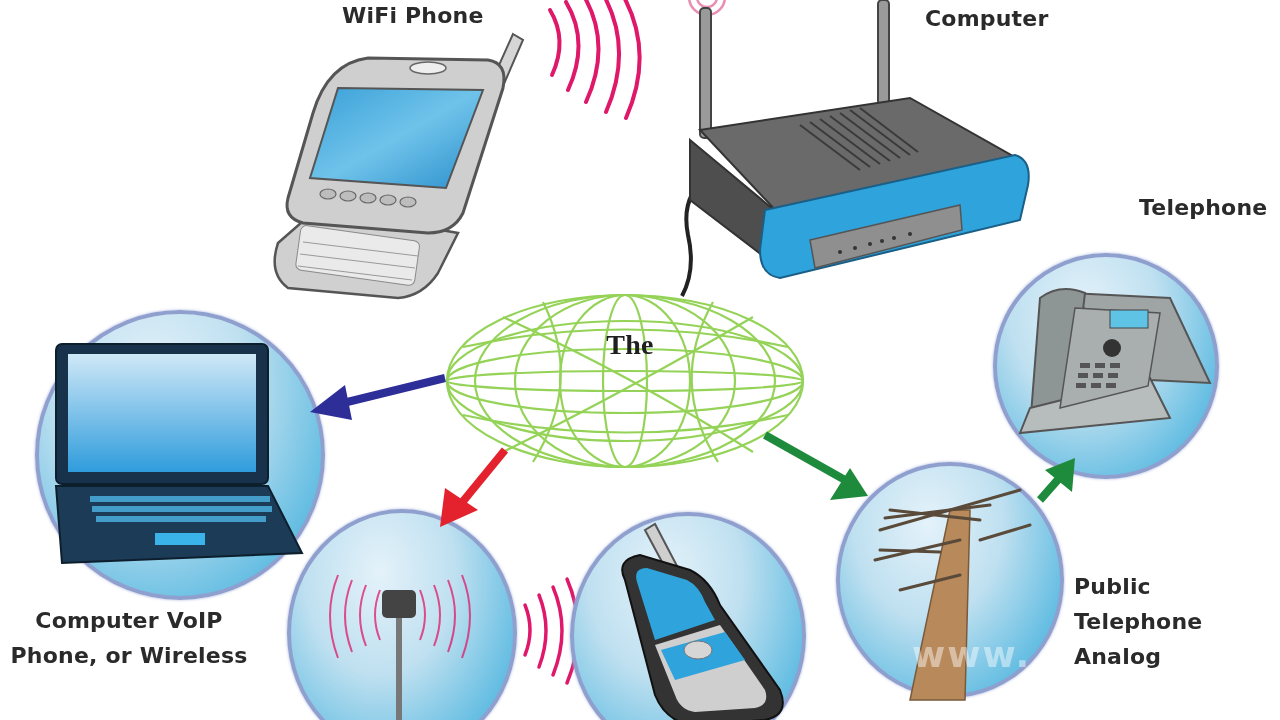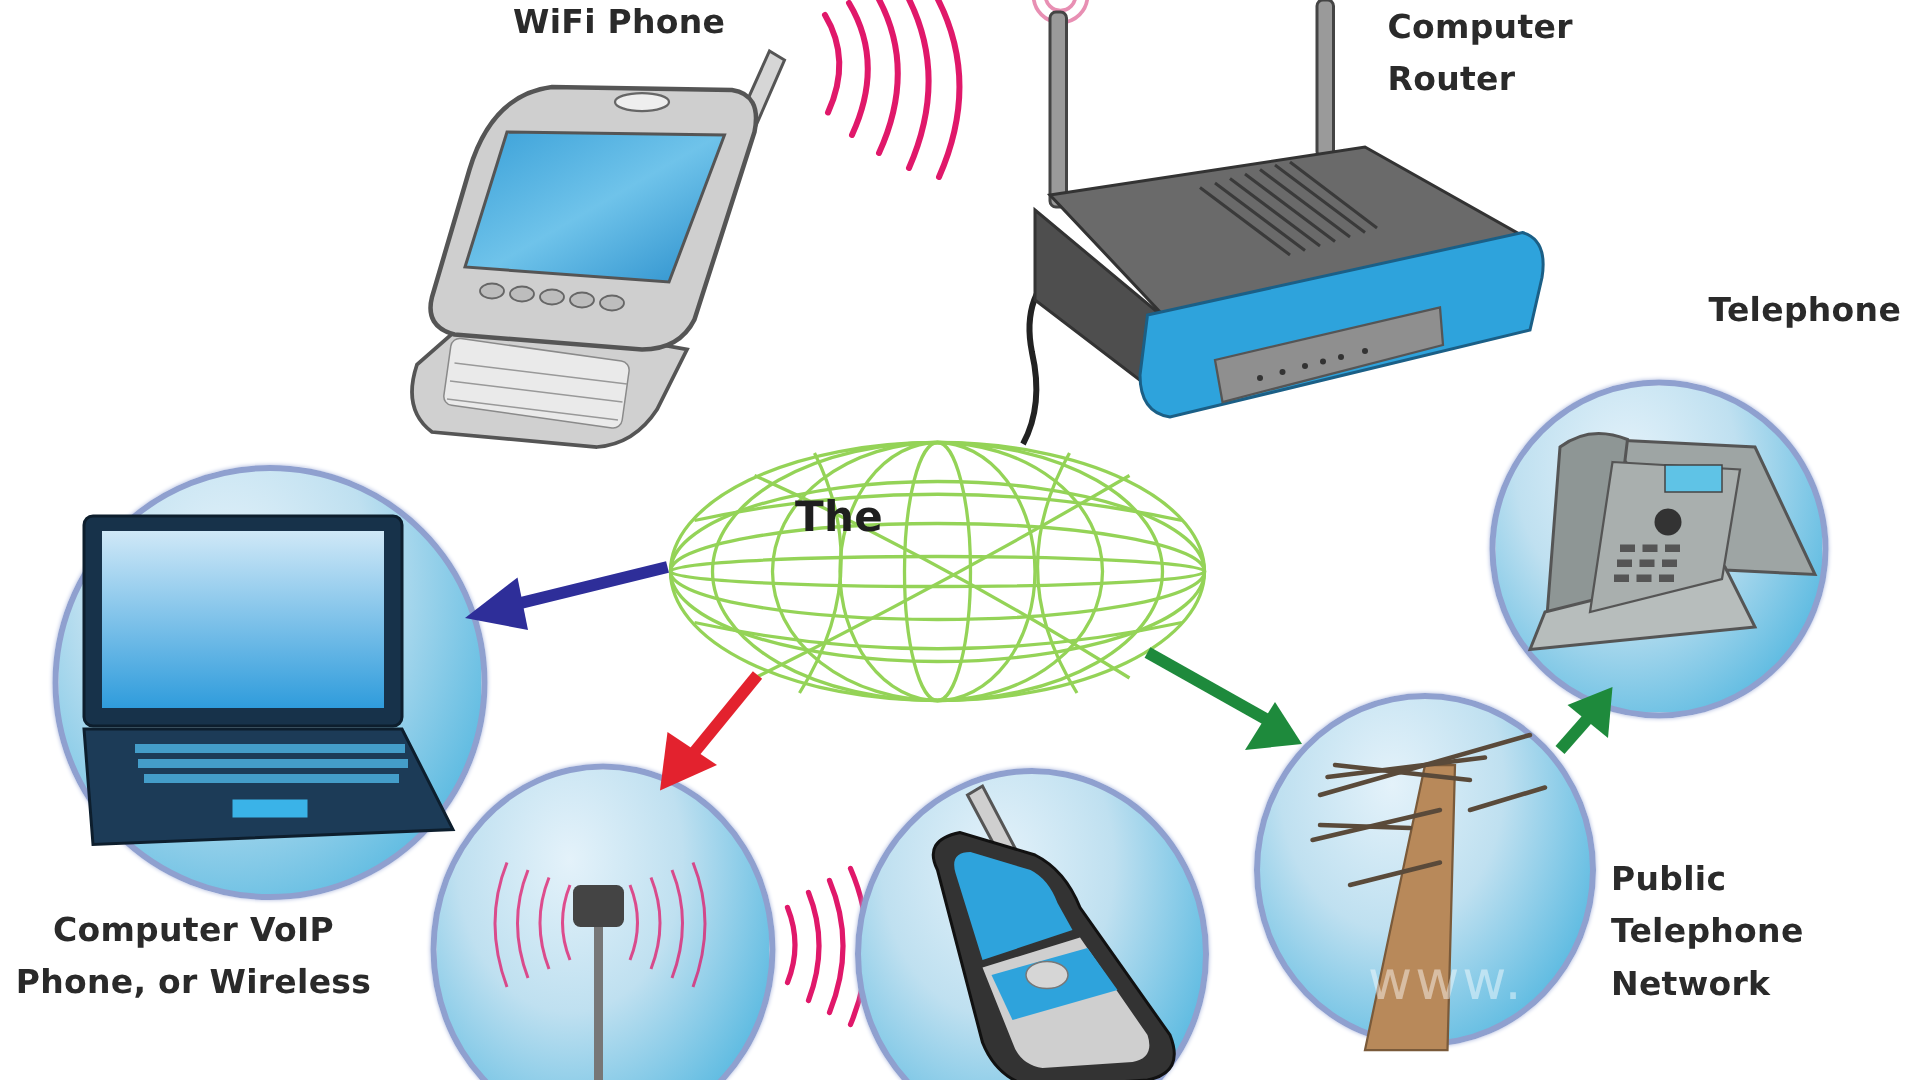"Router" span { html: <span>Router</span> -> none }
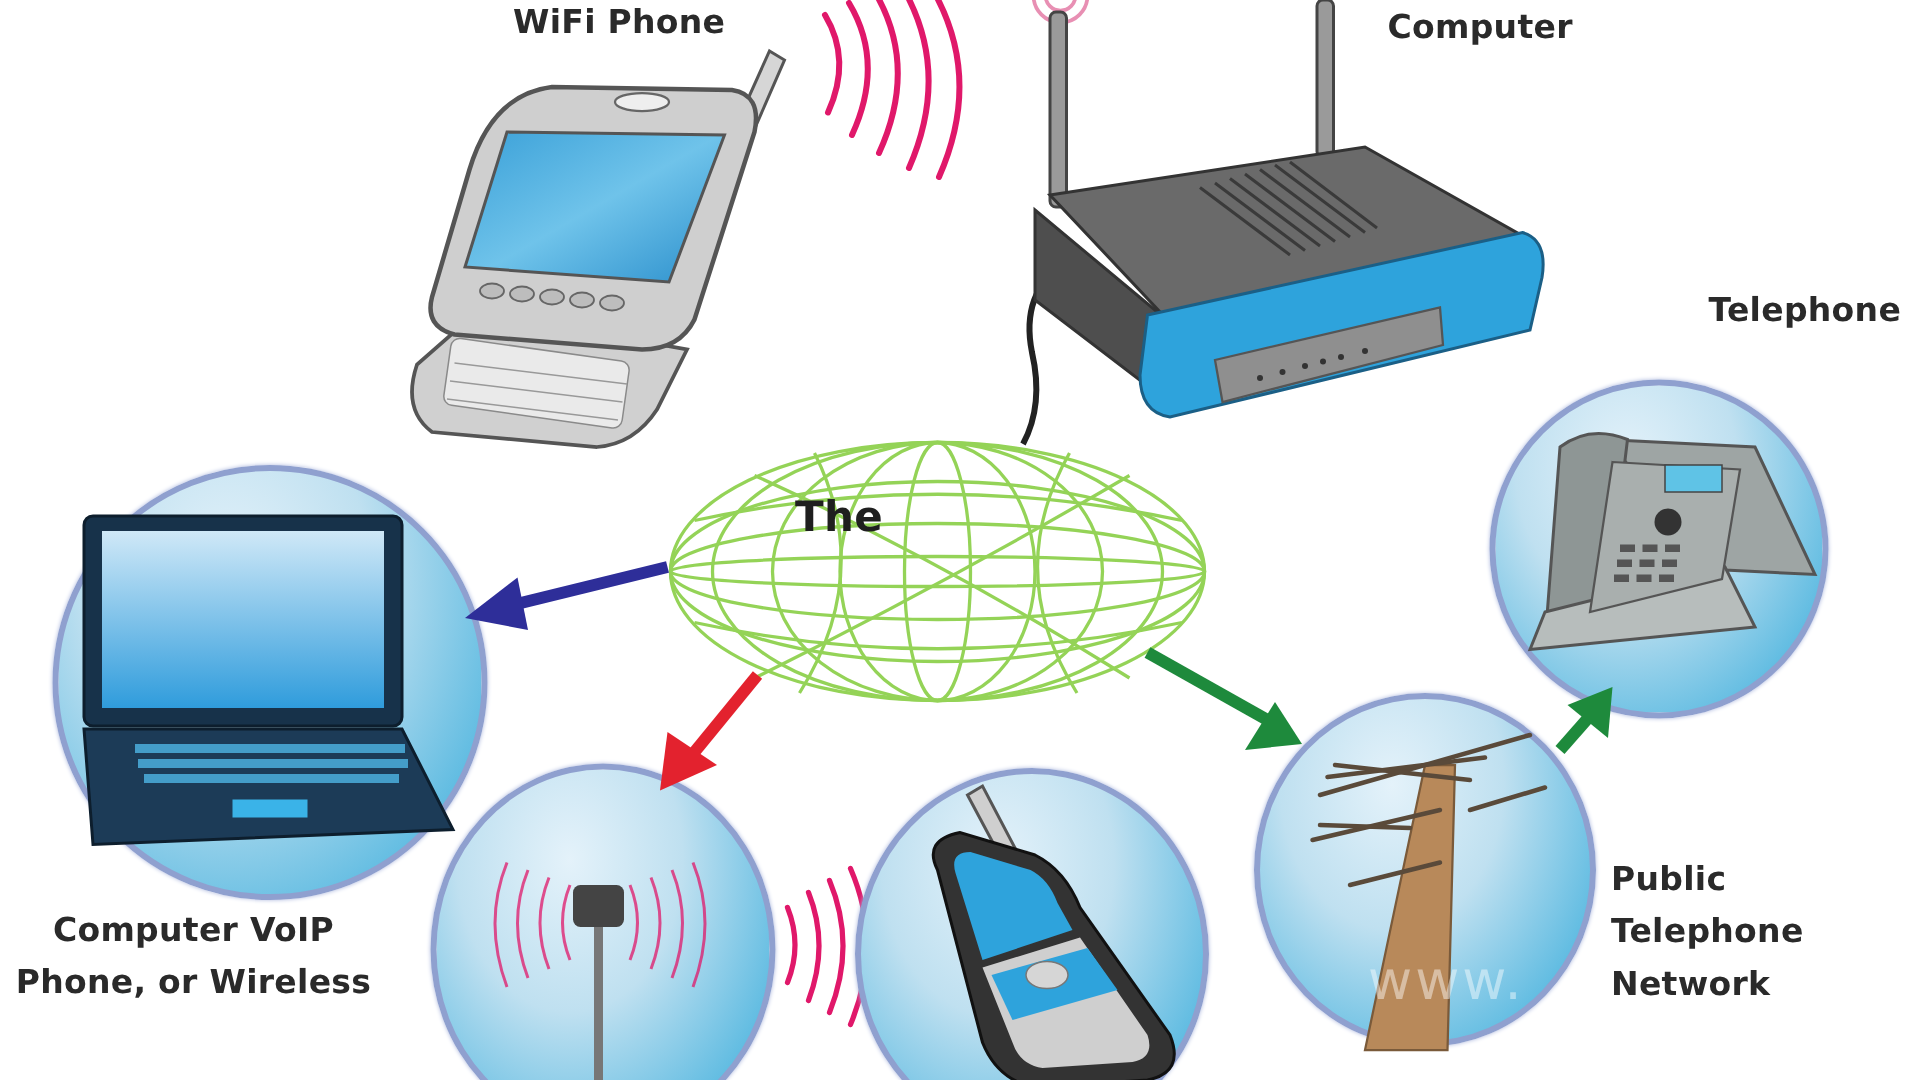"The" div.label { font-family: none -> Liberation Serif, serif; text-align: left -> center }
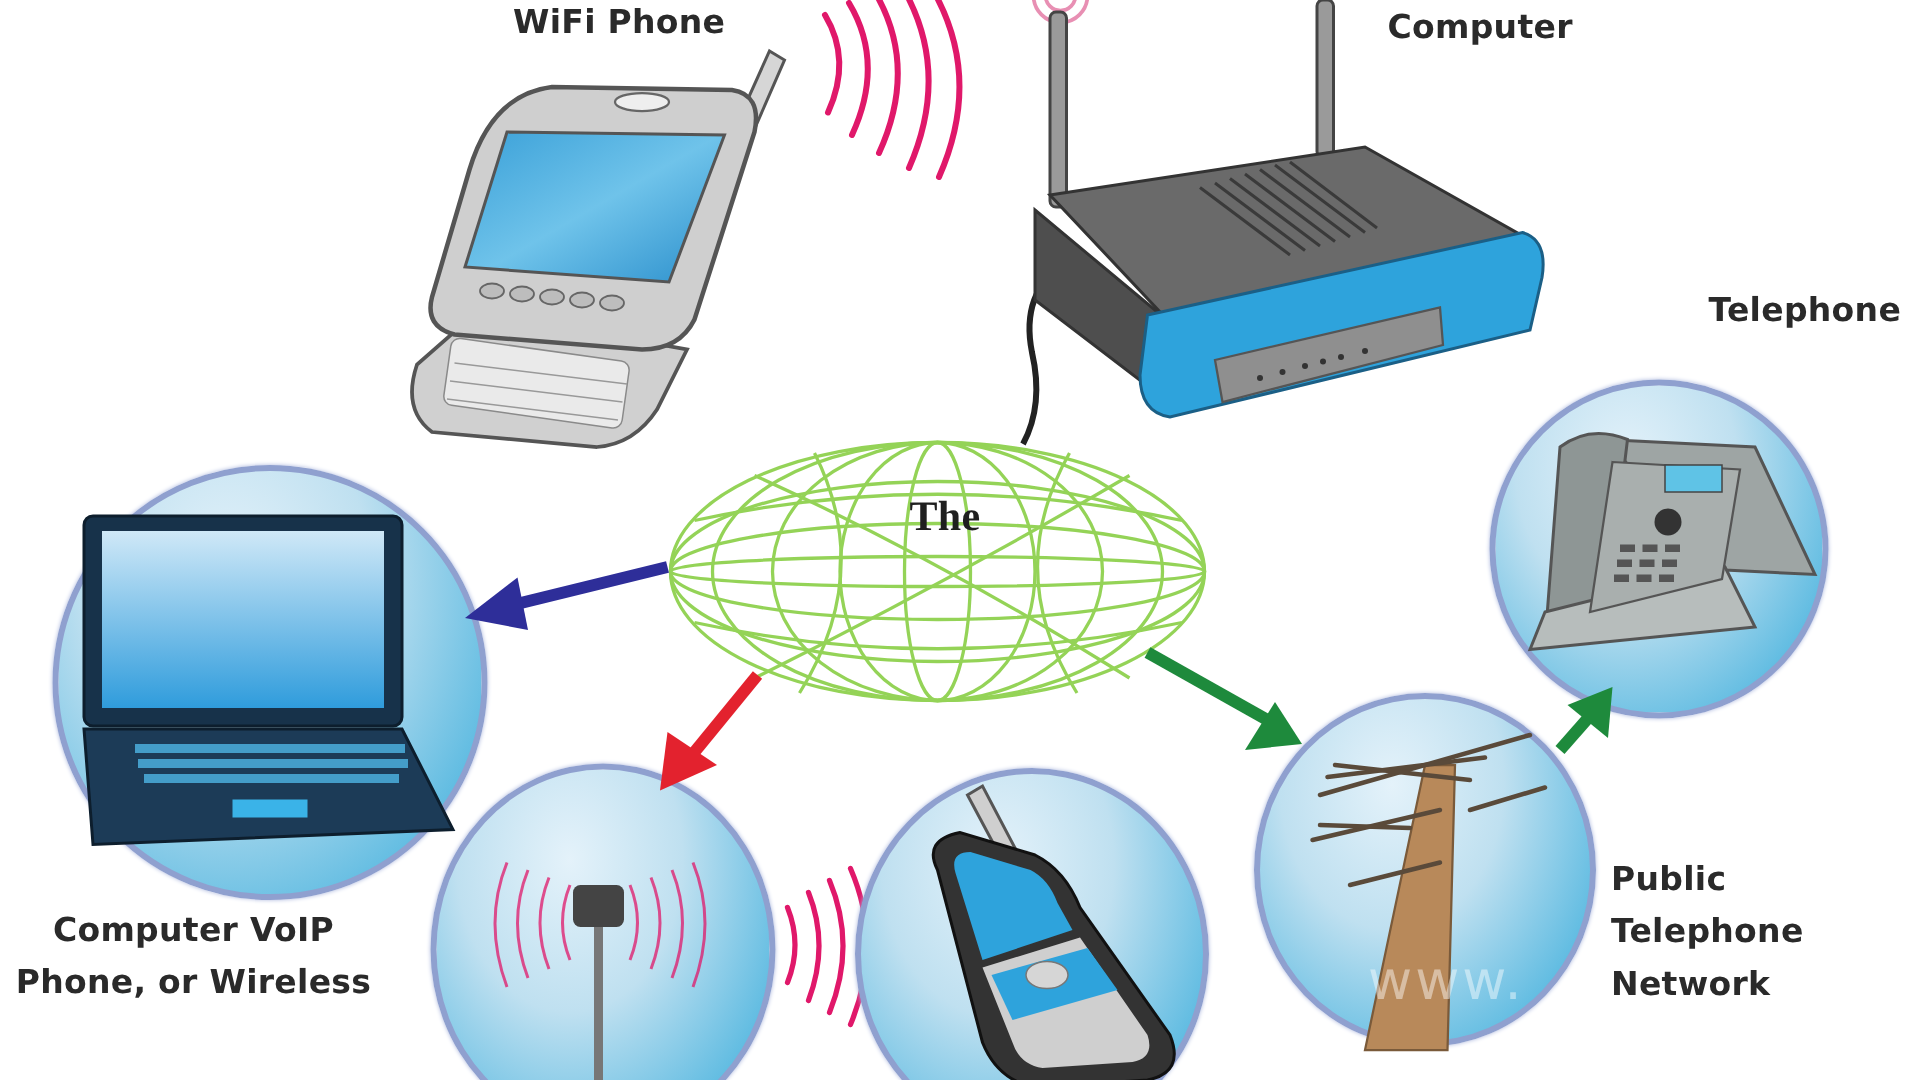"www." .watermark { font-weight: normal -> bold }
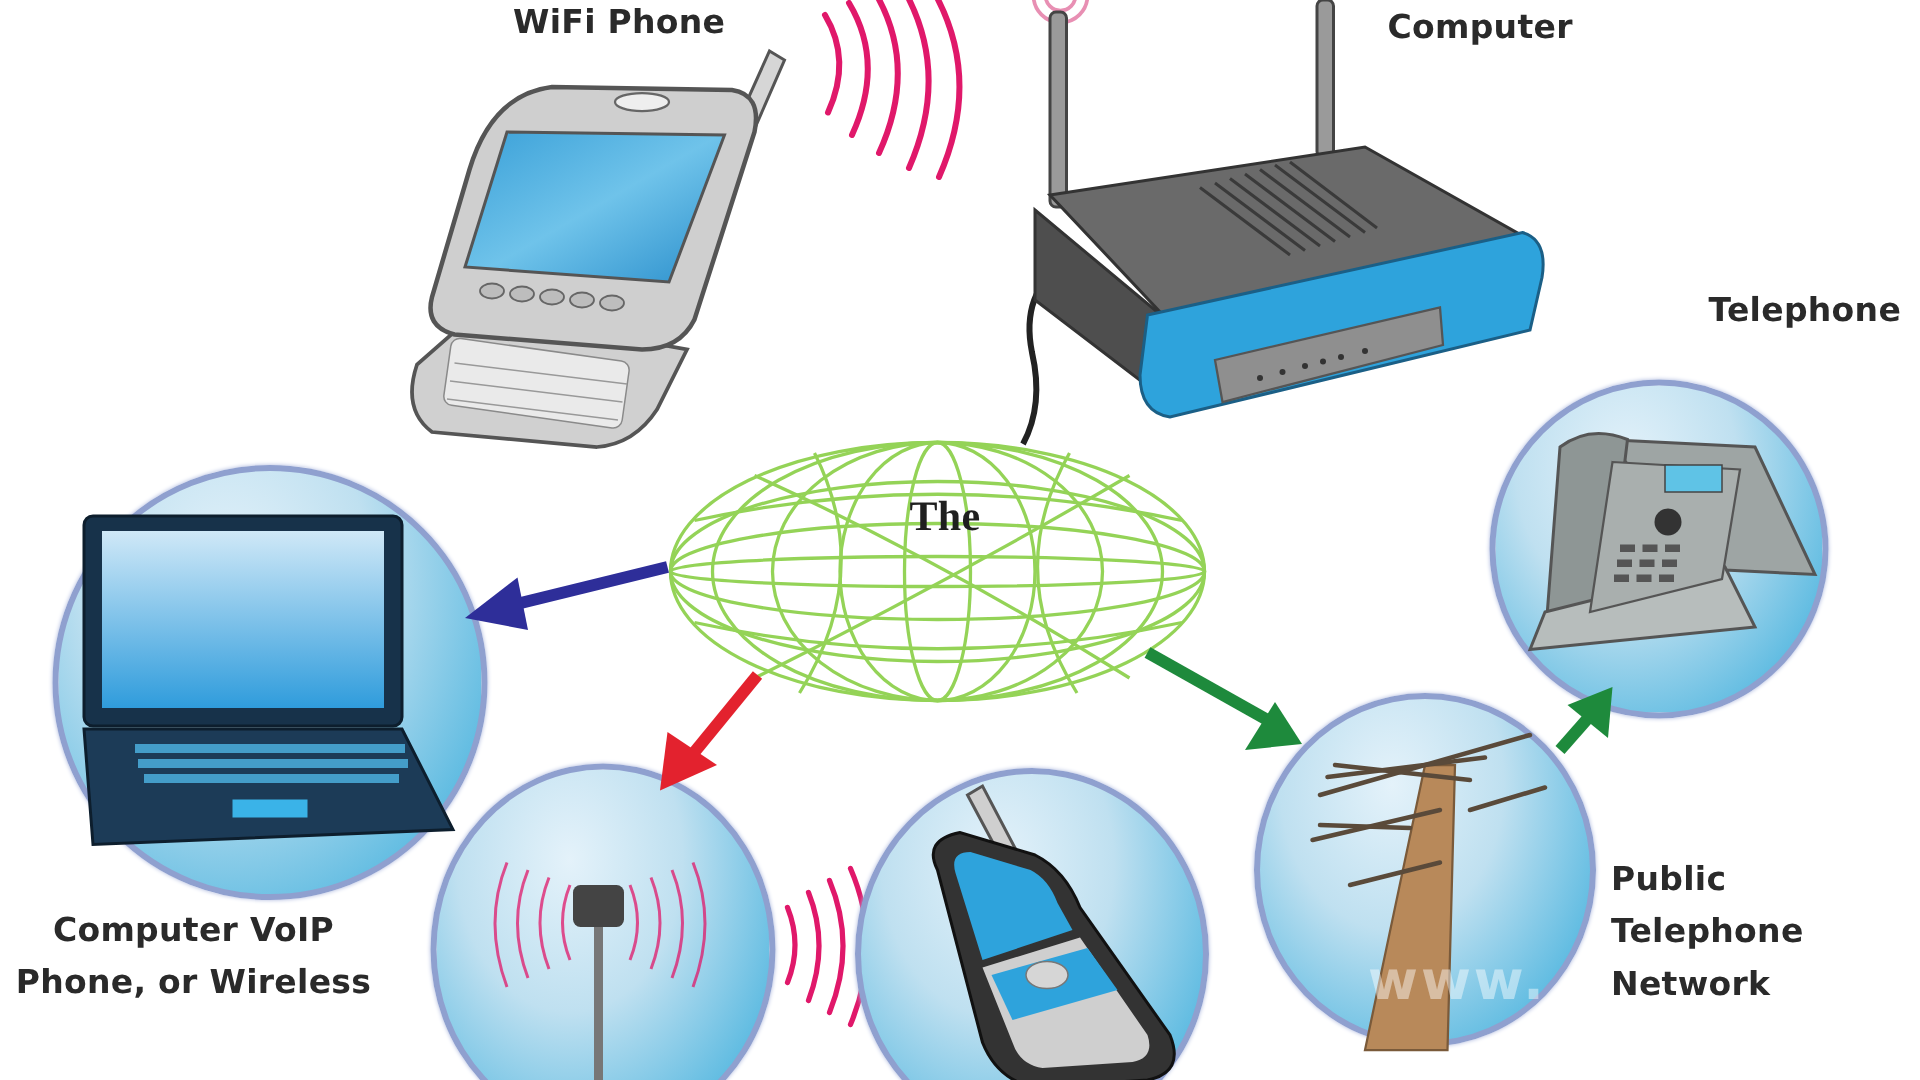"Network" span { text: Network -> Analog }
